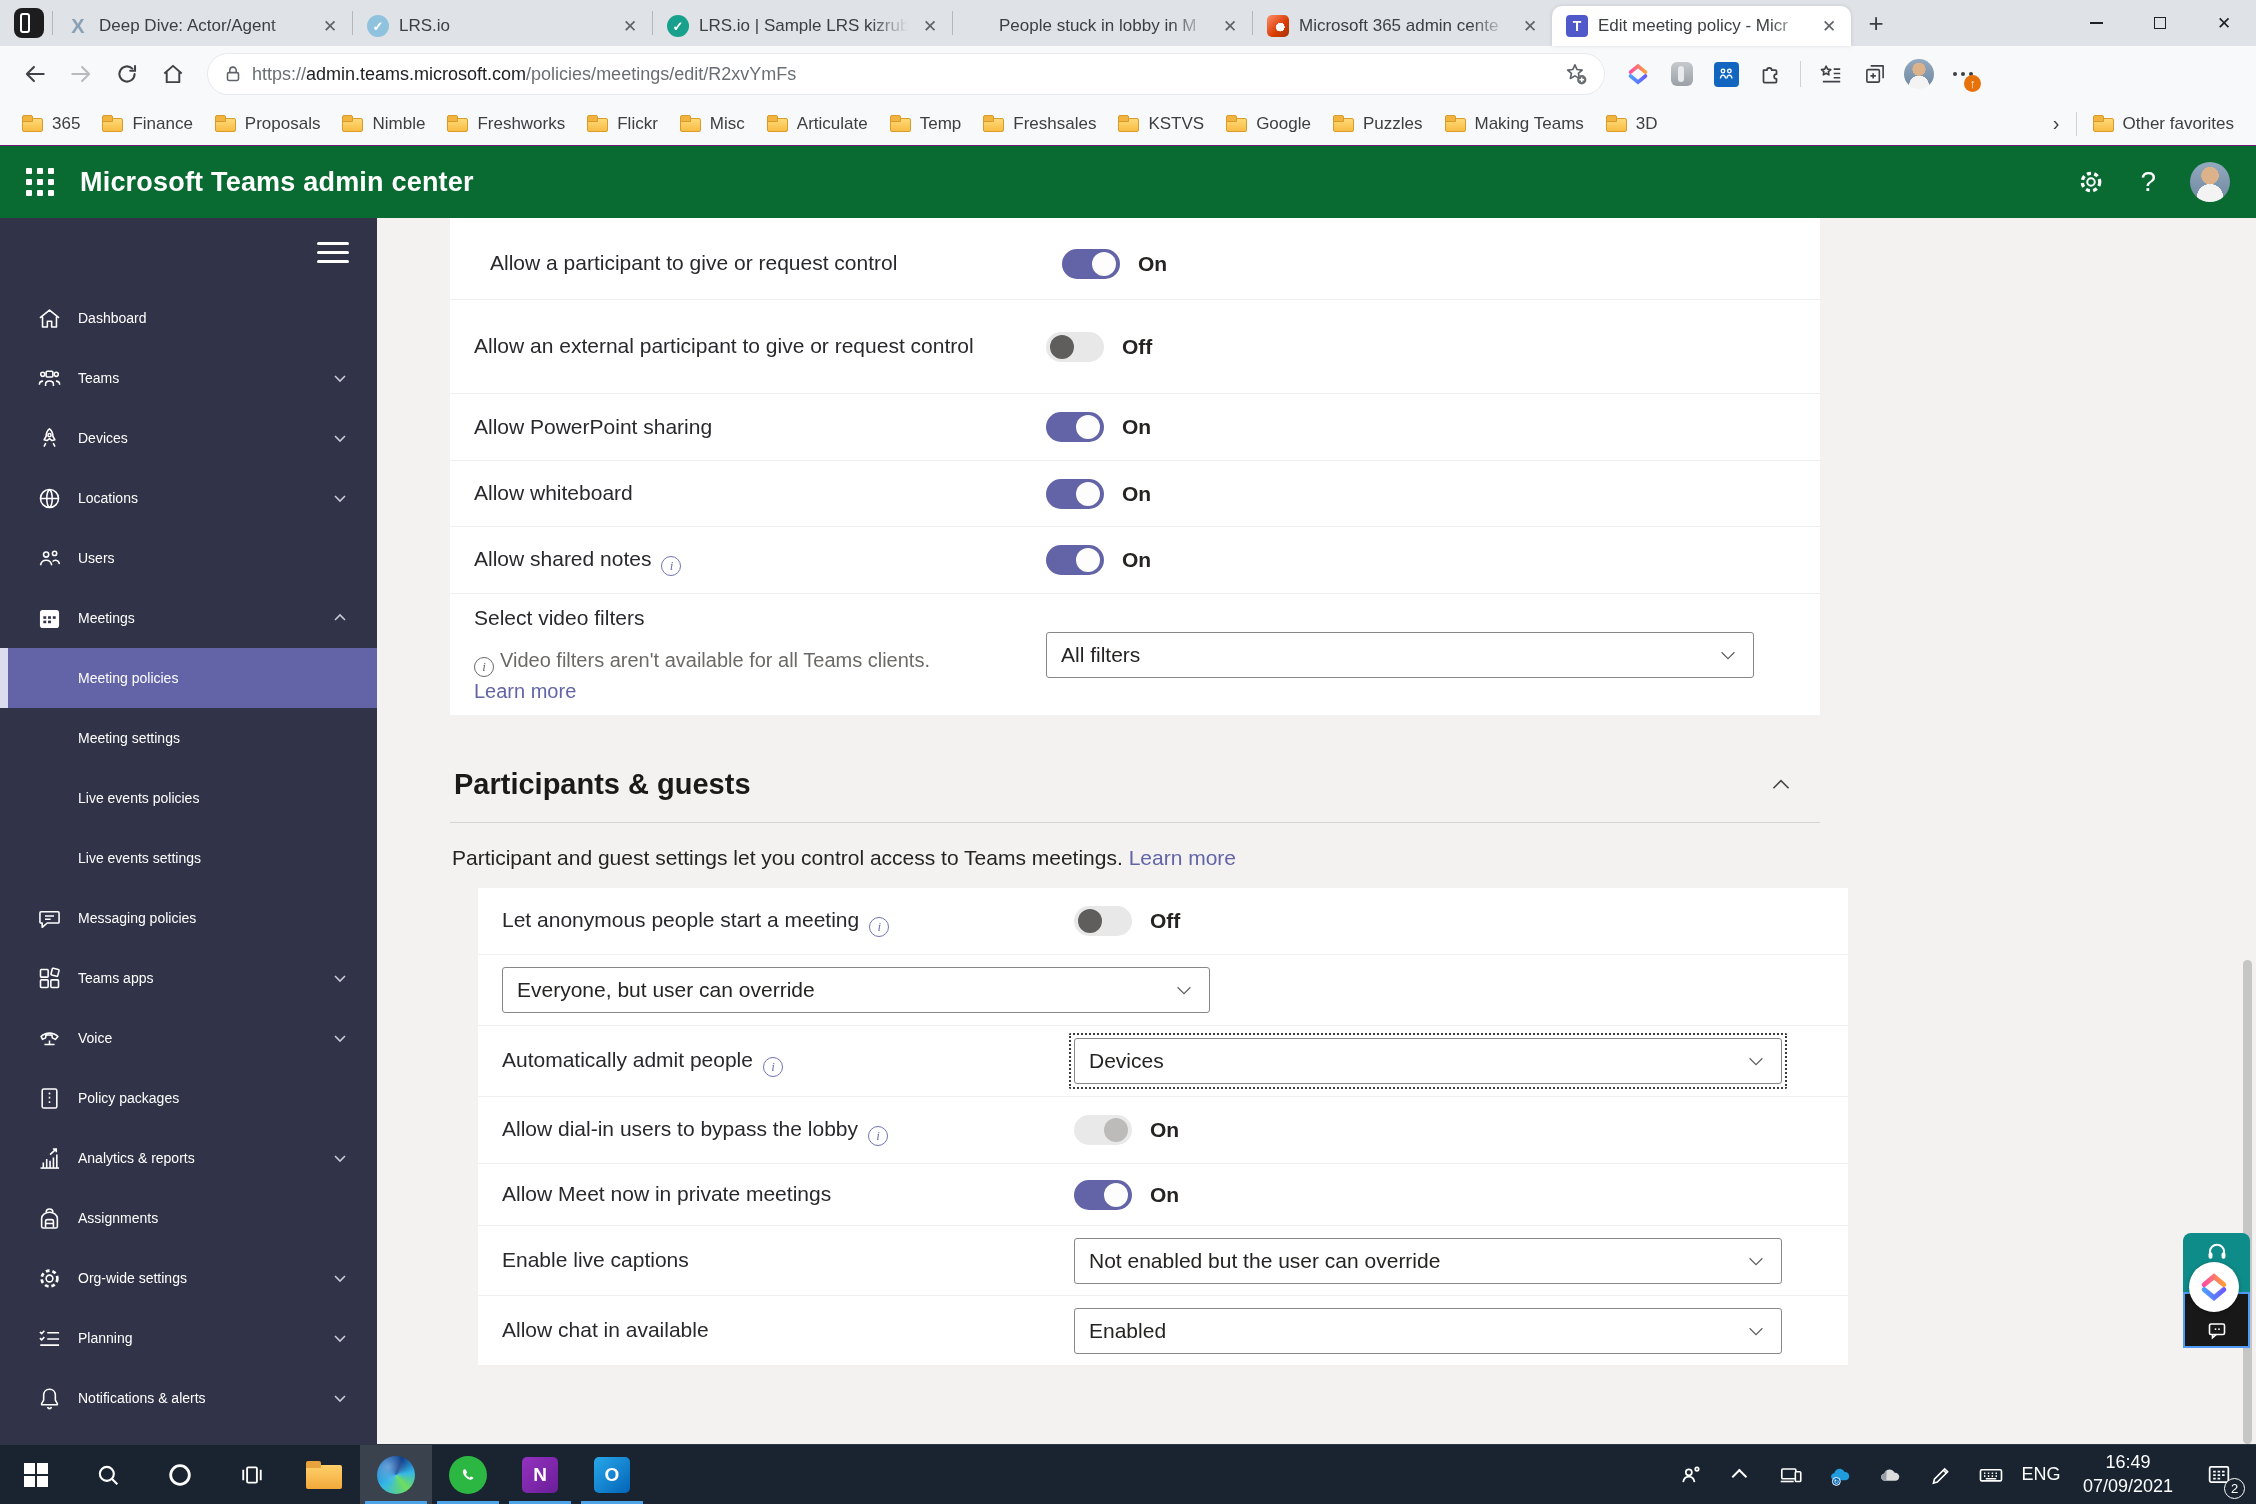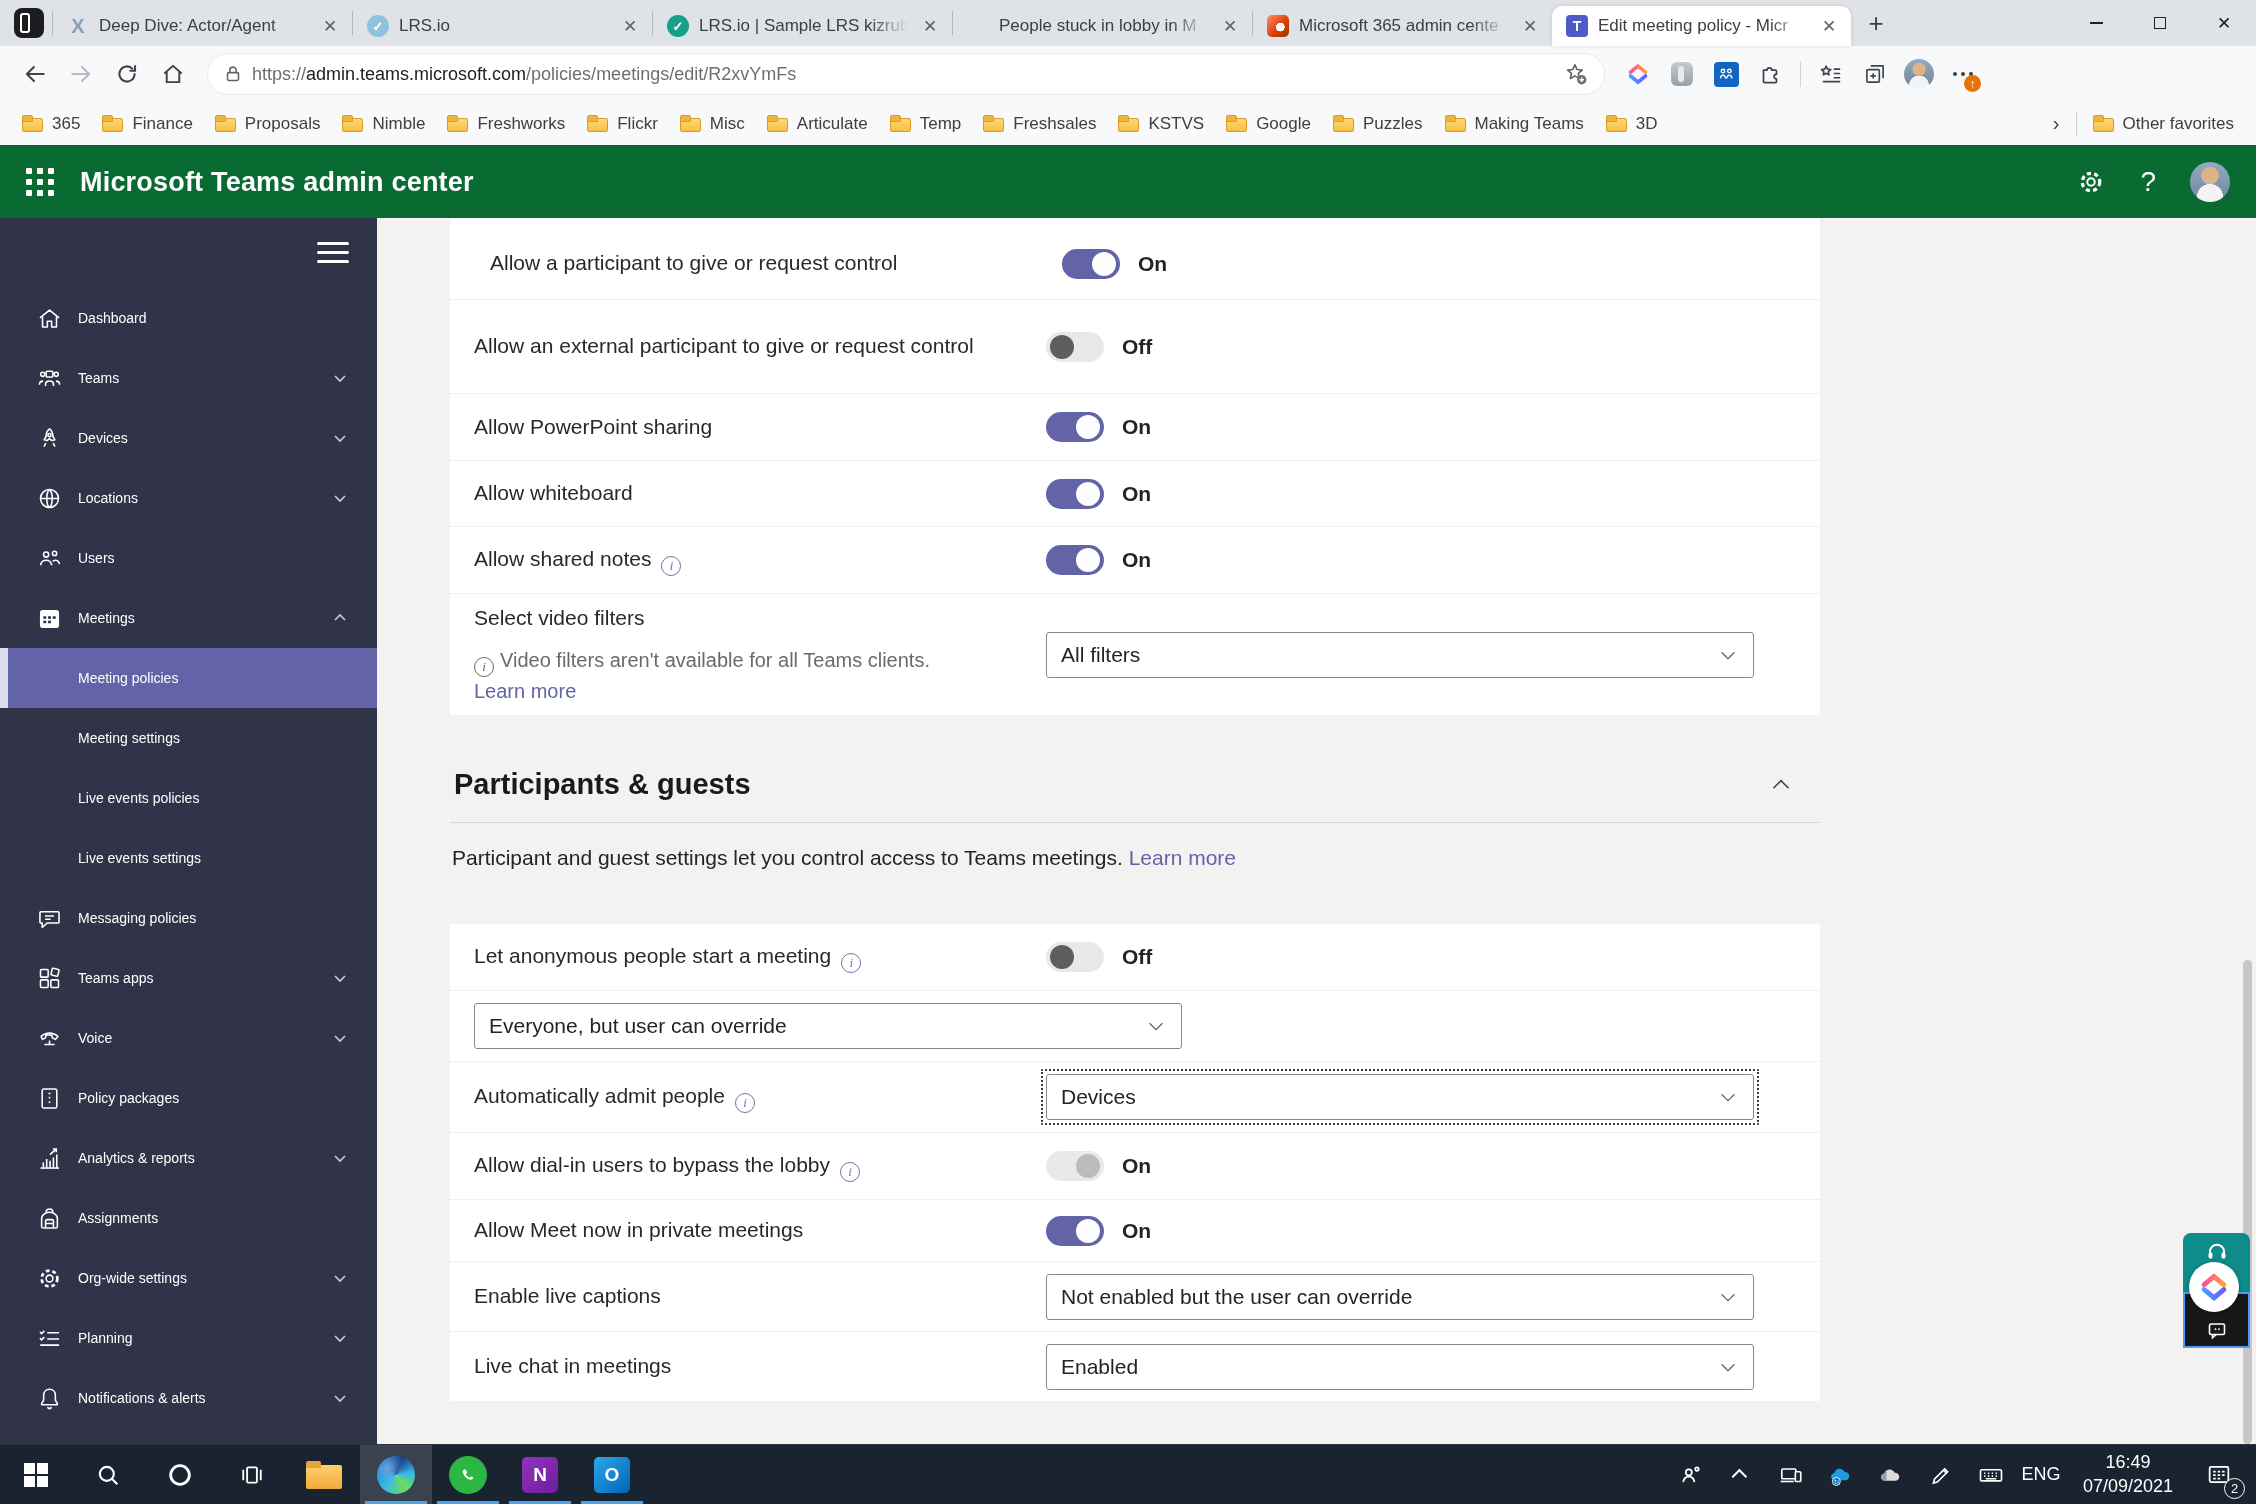"Let anonymous people start a" .card2 { margin-left: none -> 28px; top: 706px -> 670px }
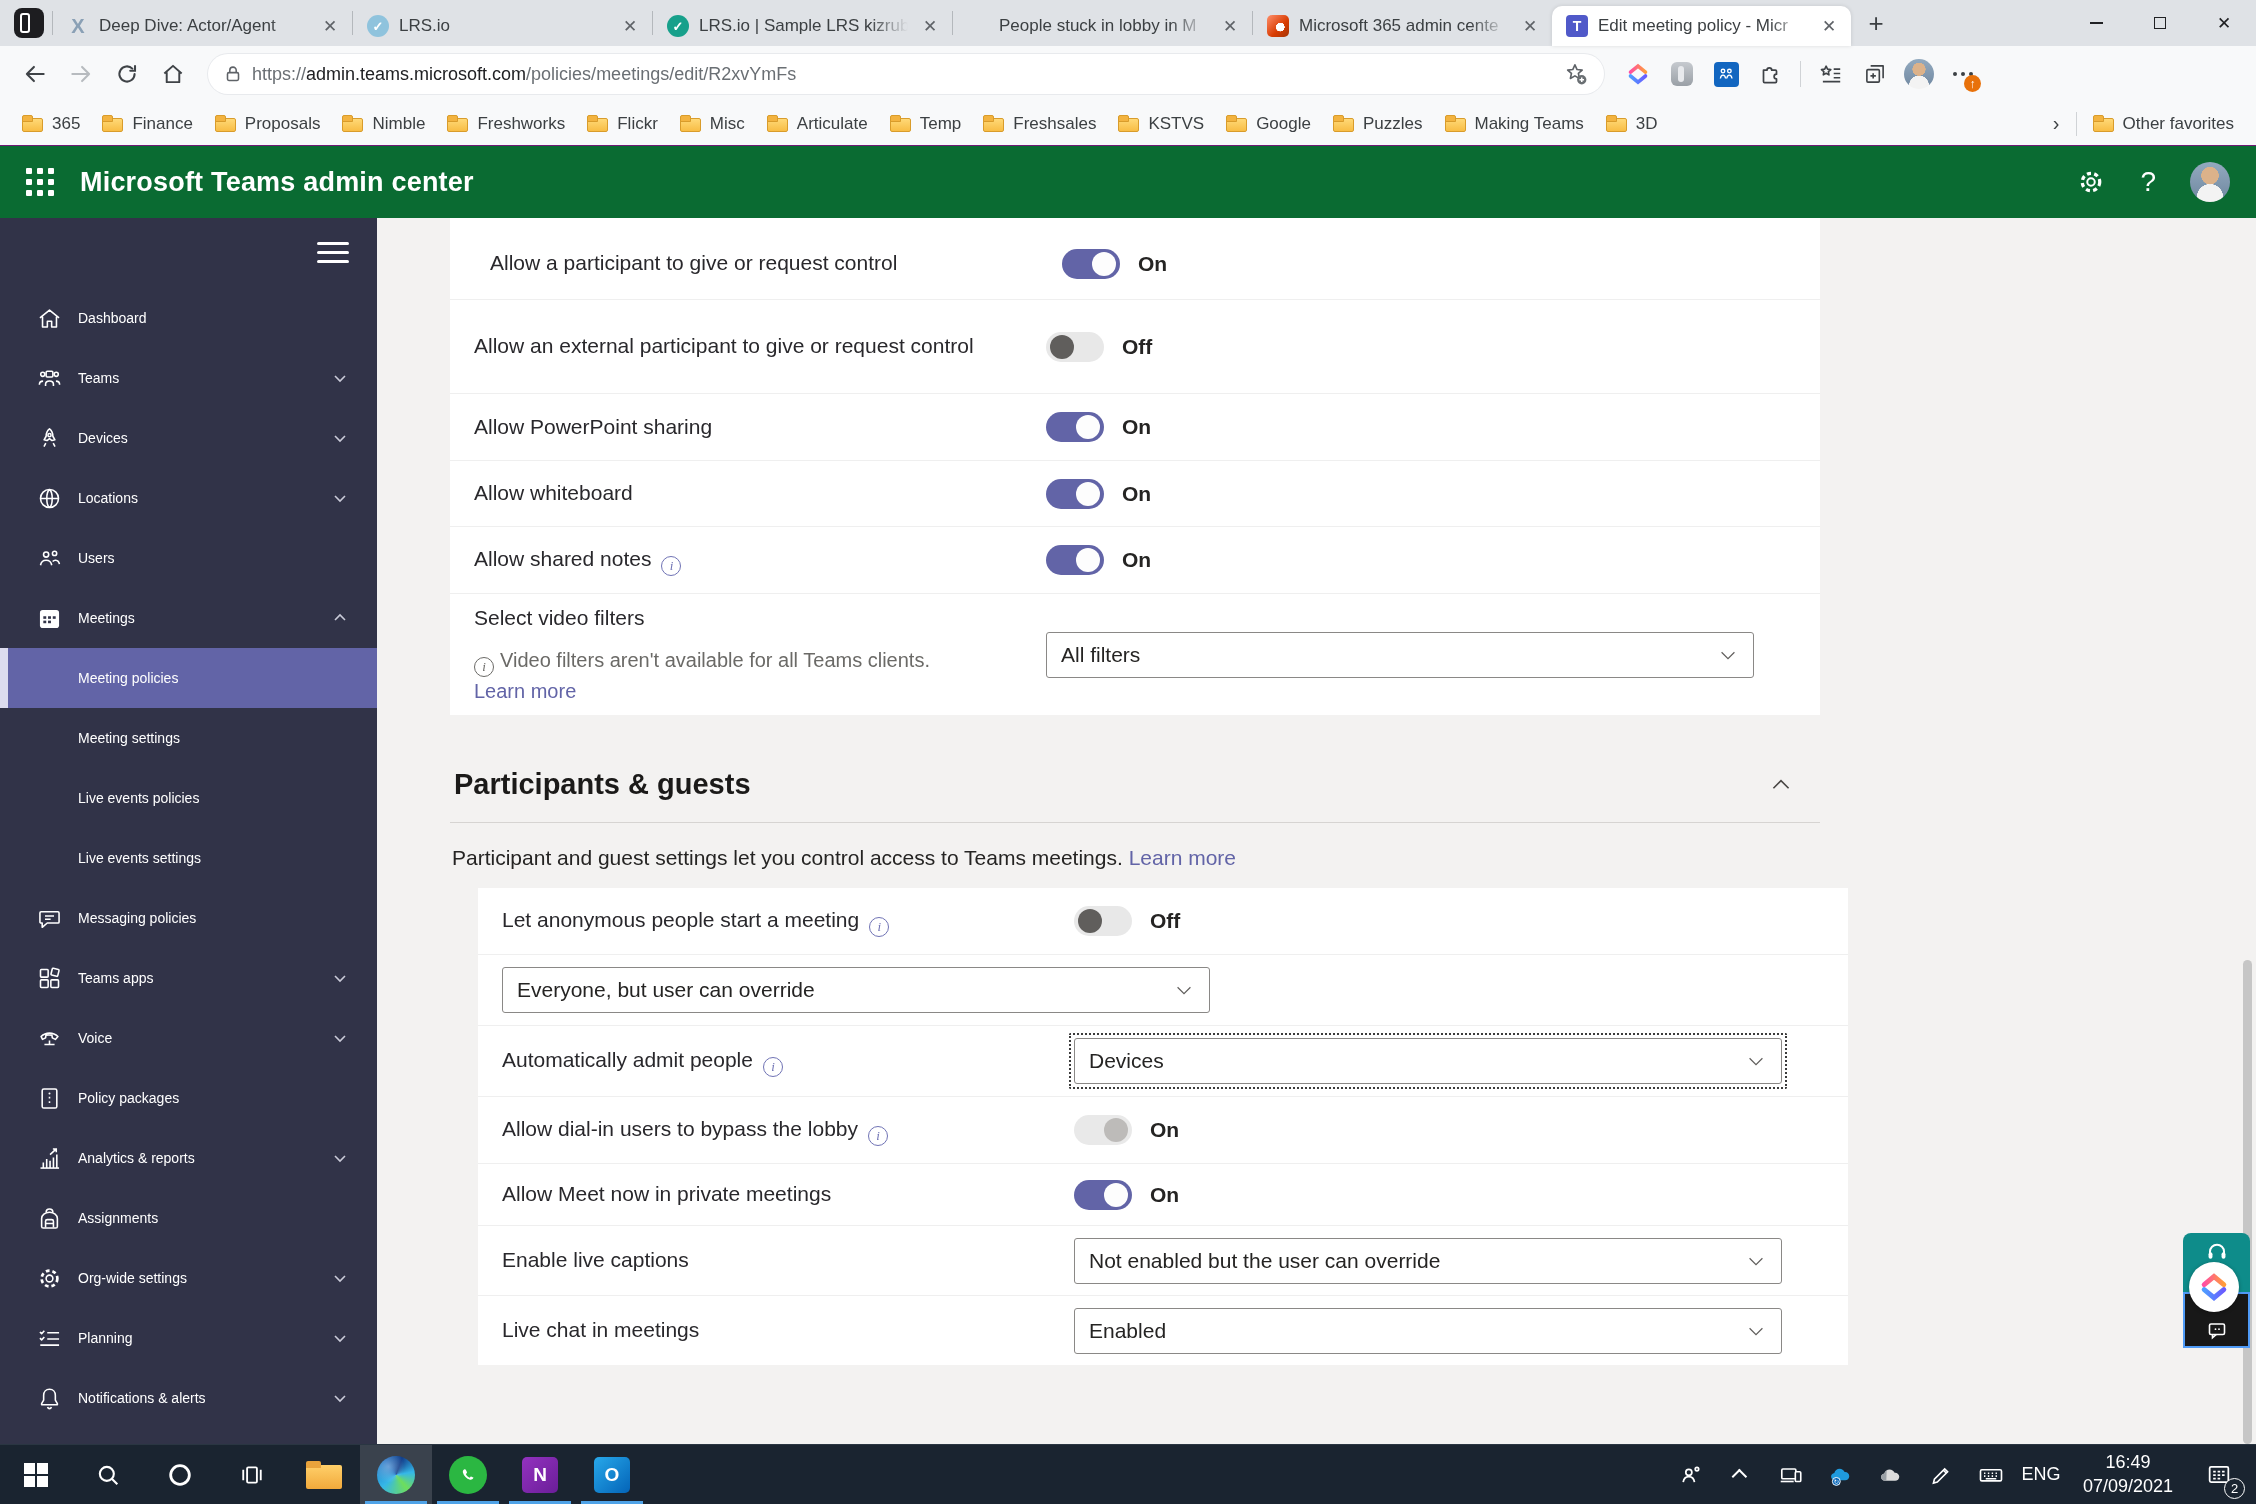"Live chat in meetings" span.row-label { text: Live chat in meetings -> Allow chat in available }
